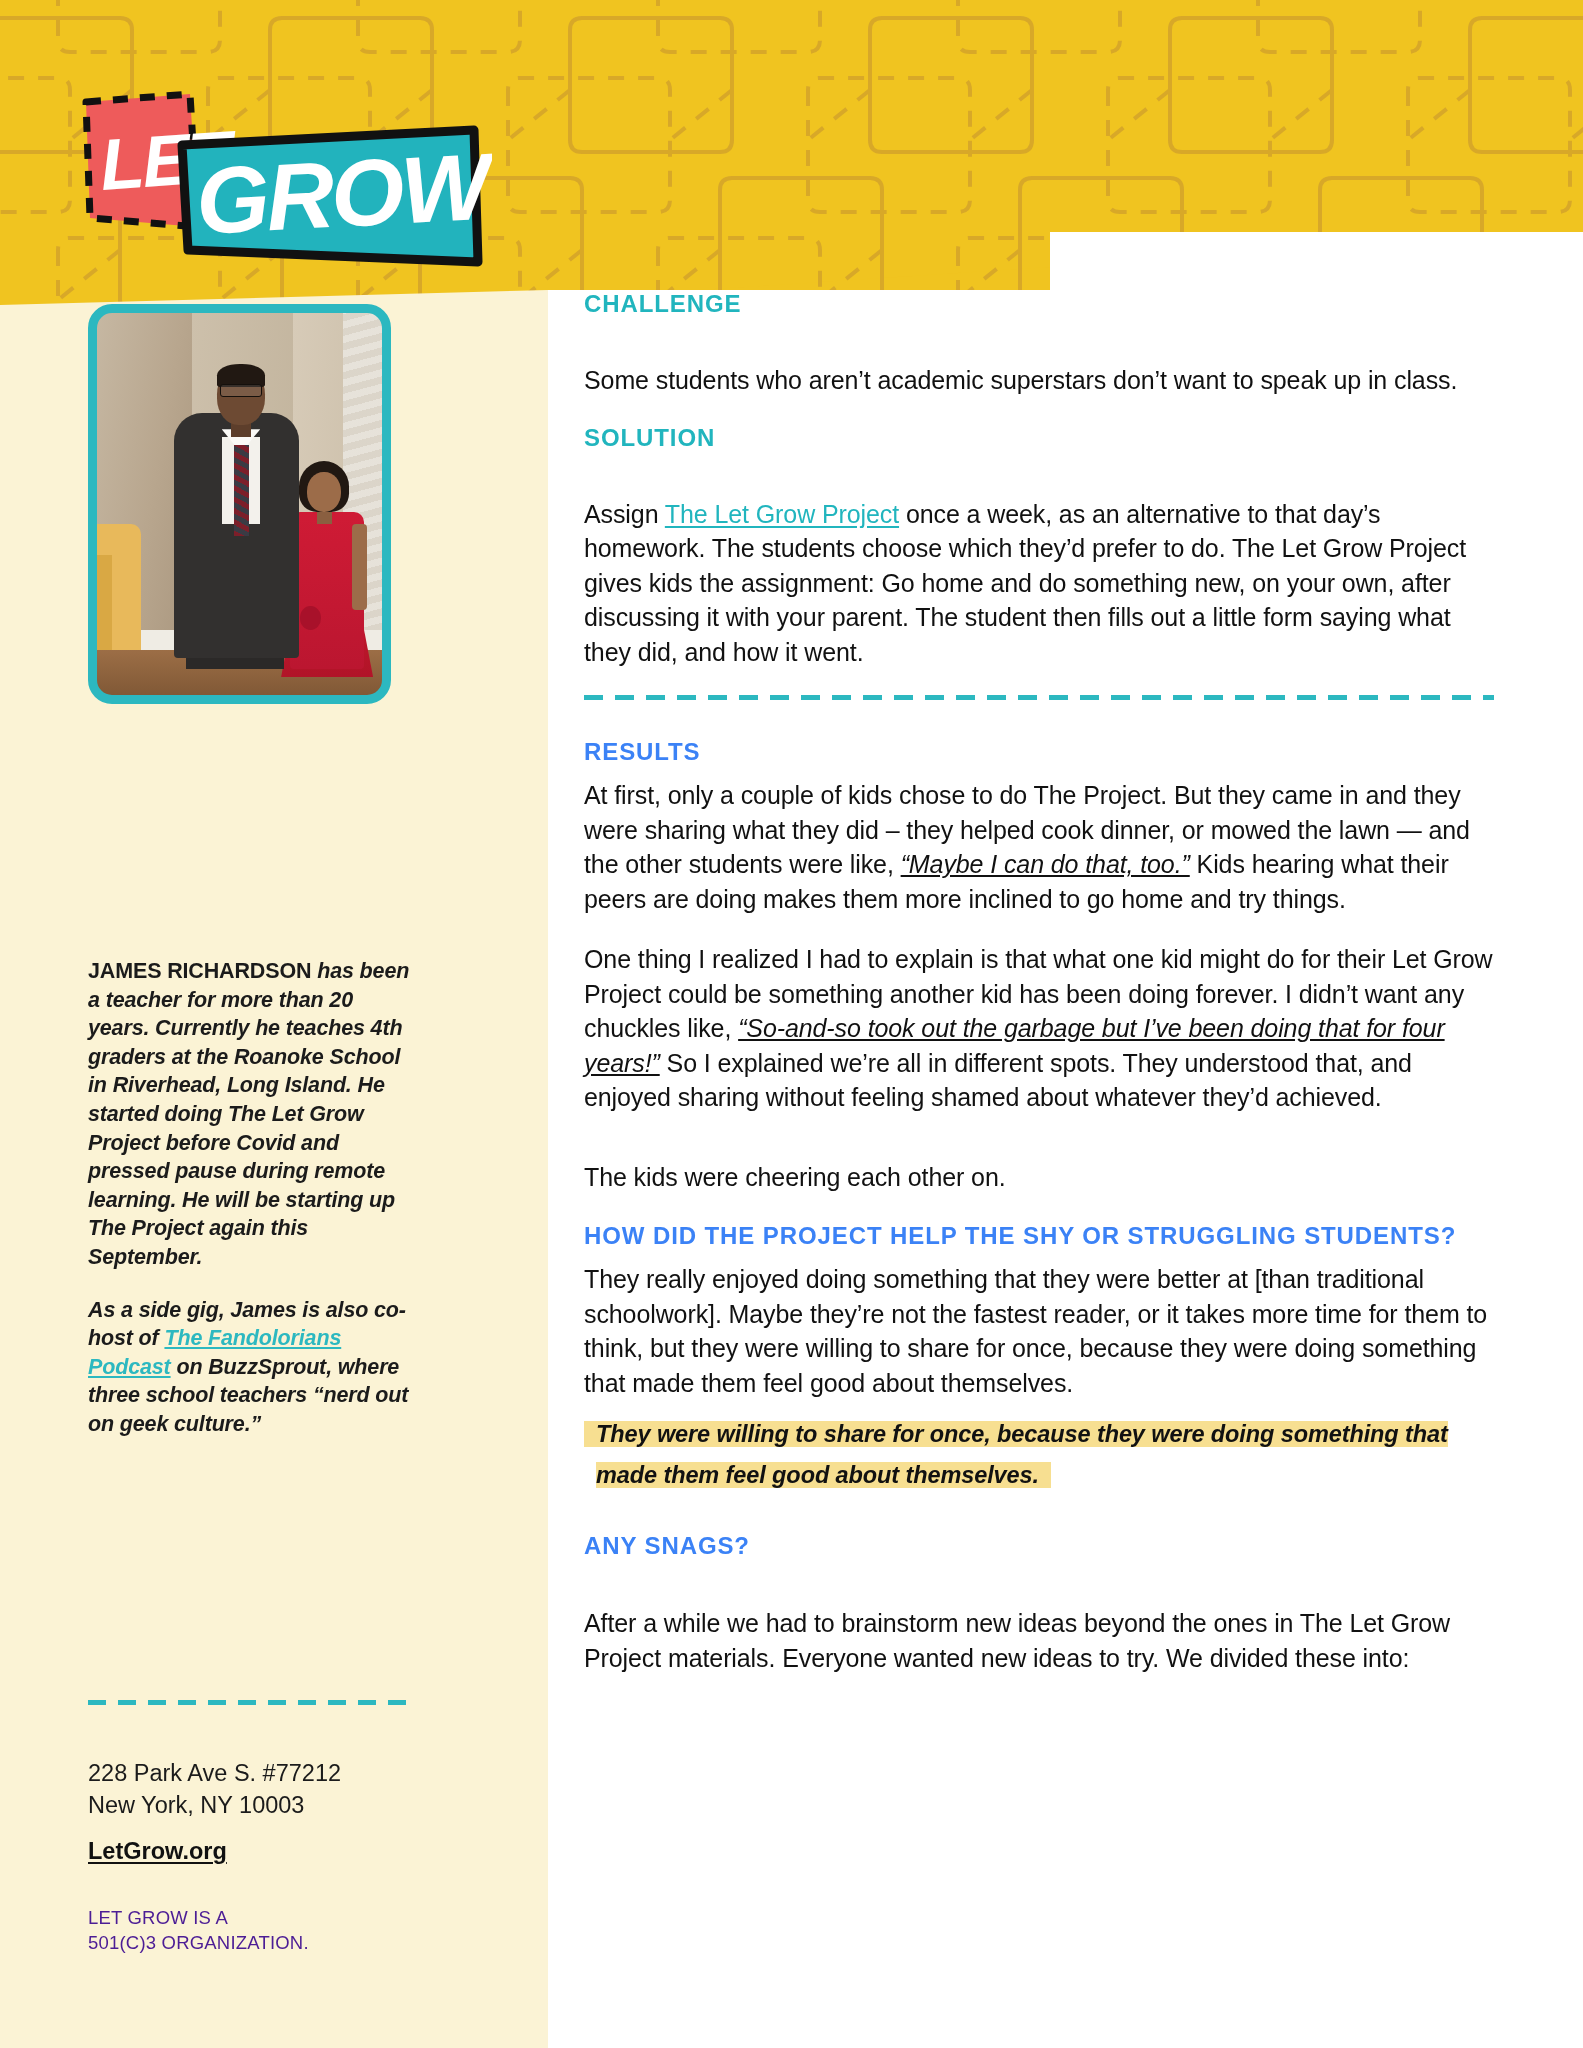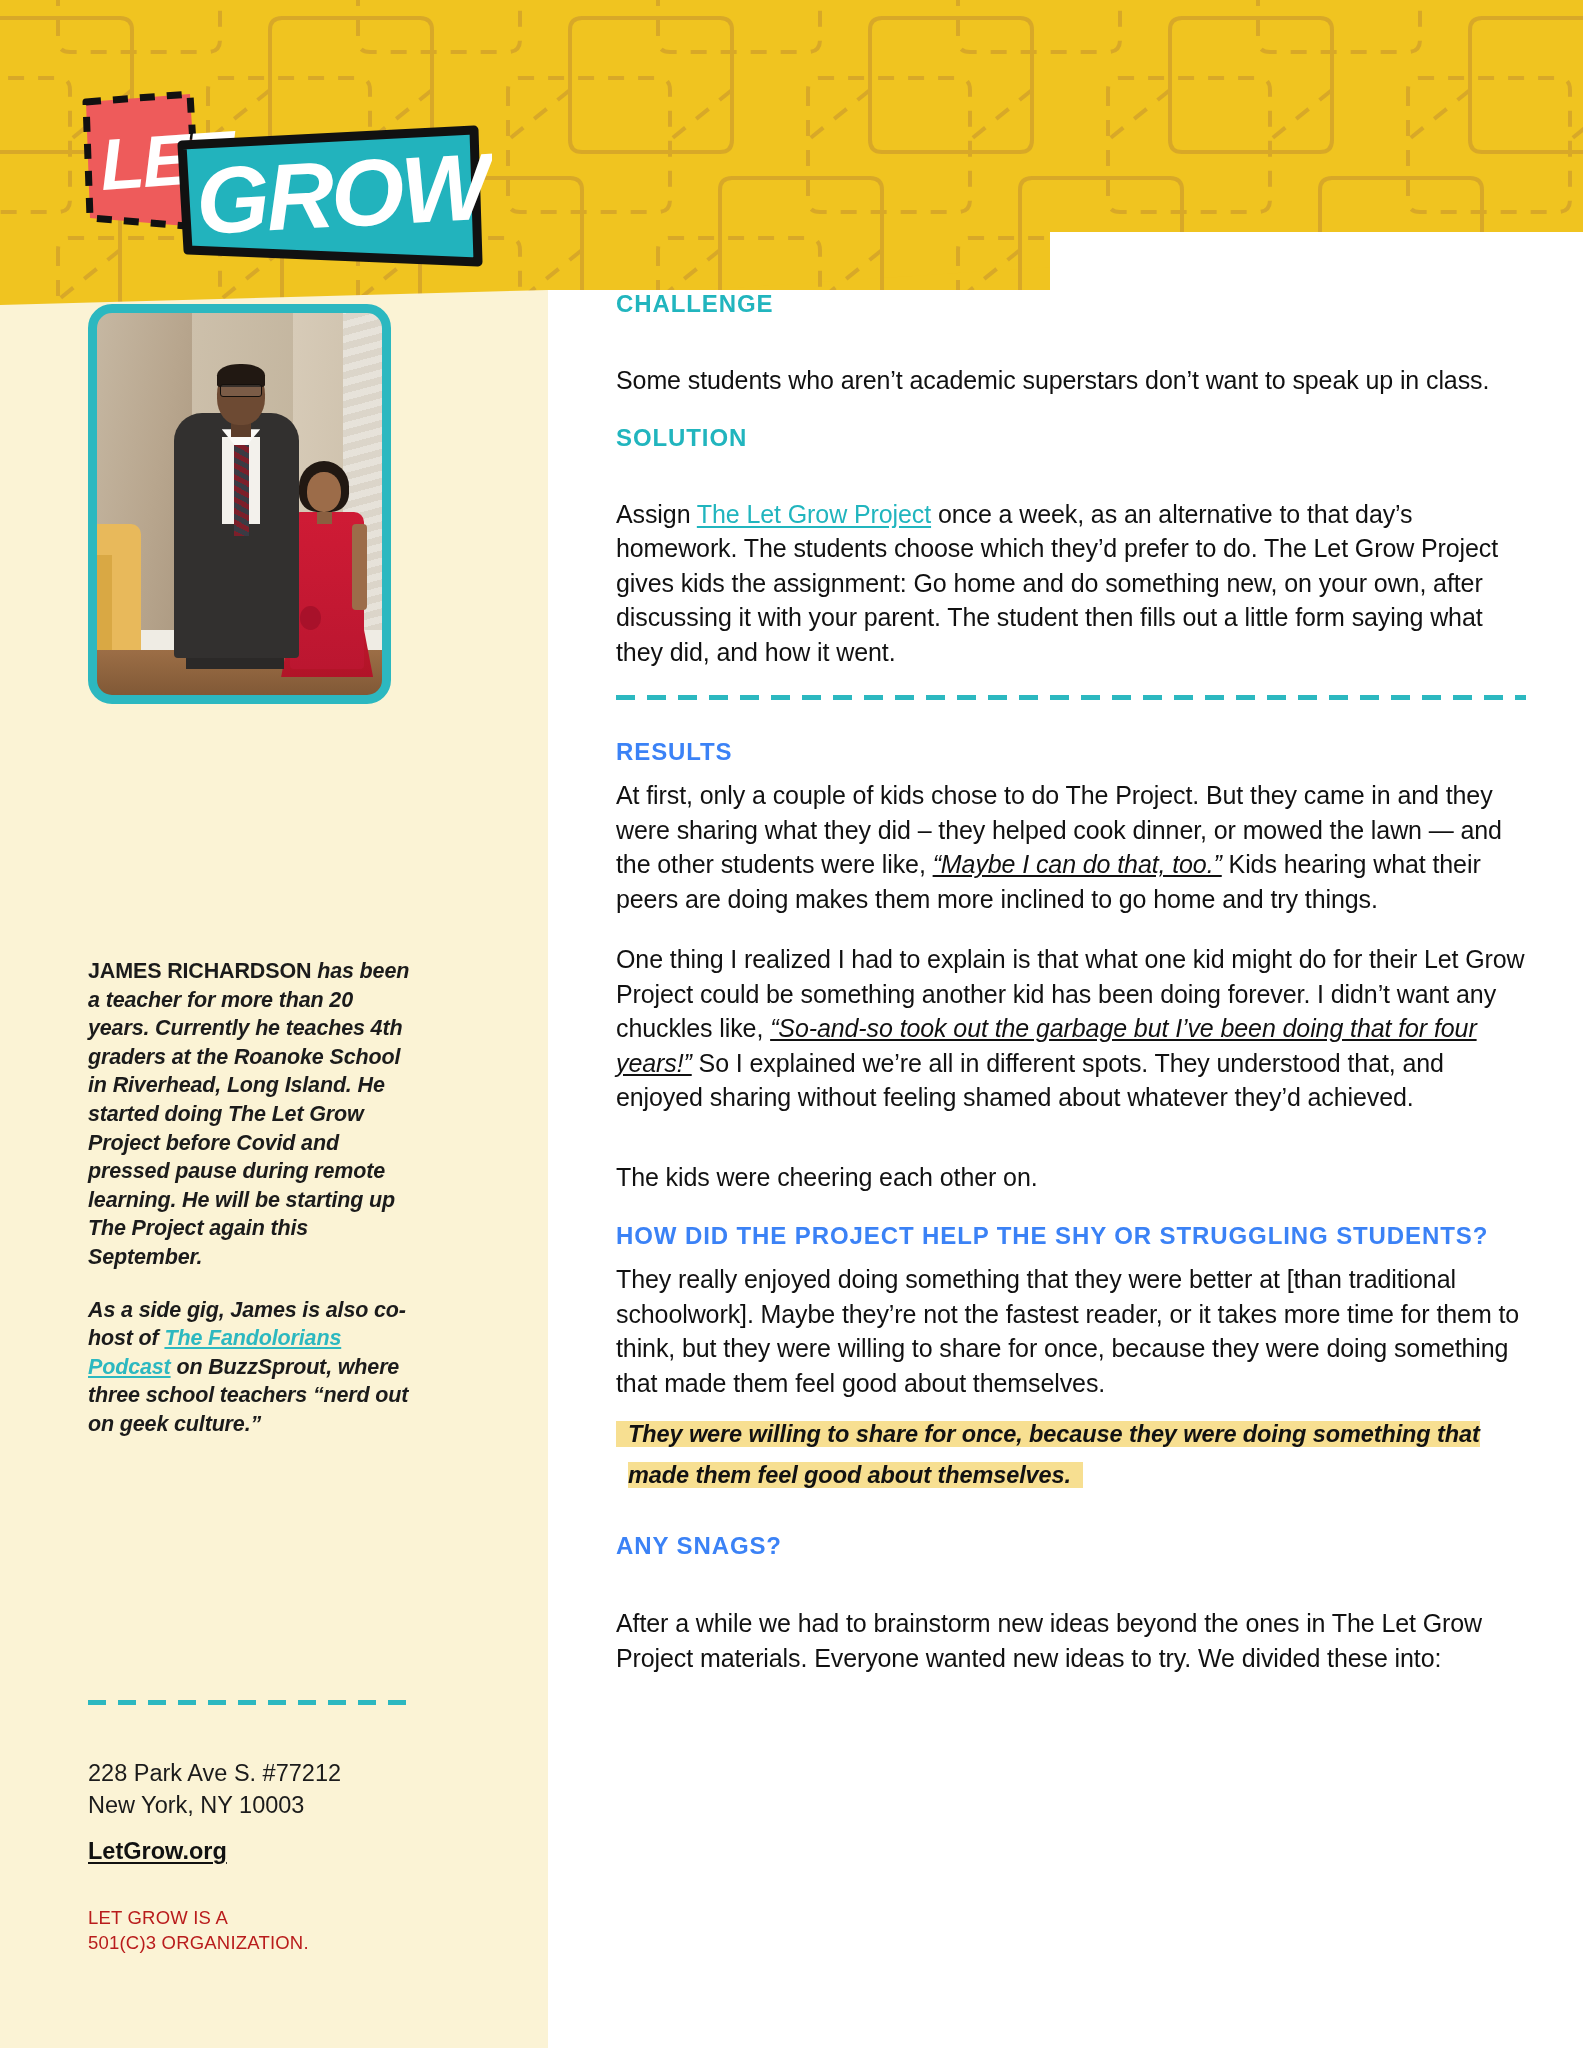"CHALLENGE" #main { left: 616px -> 584px }
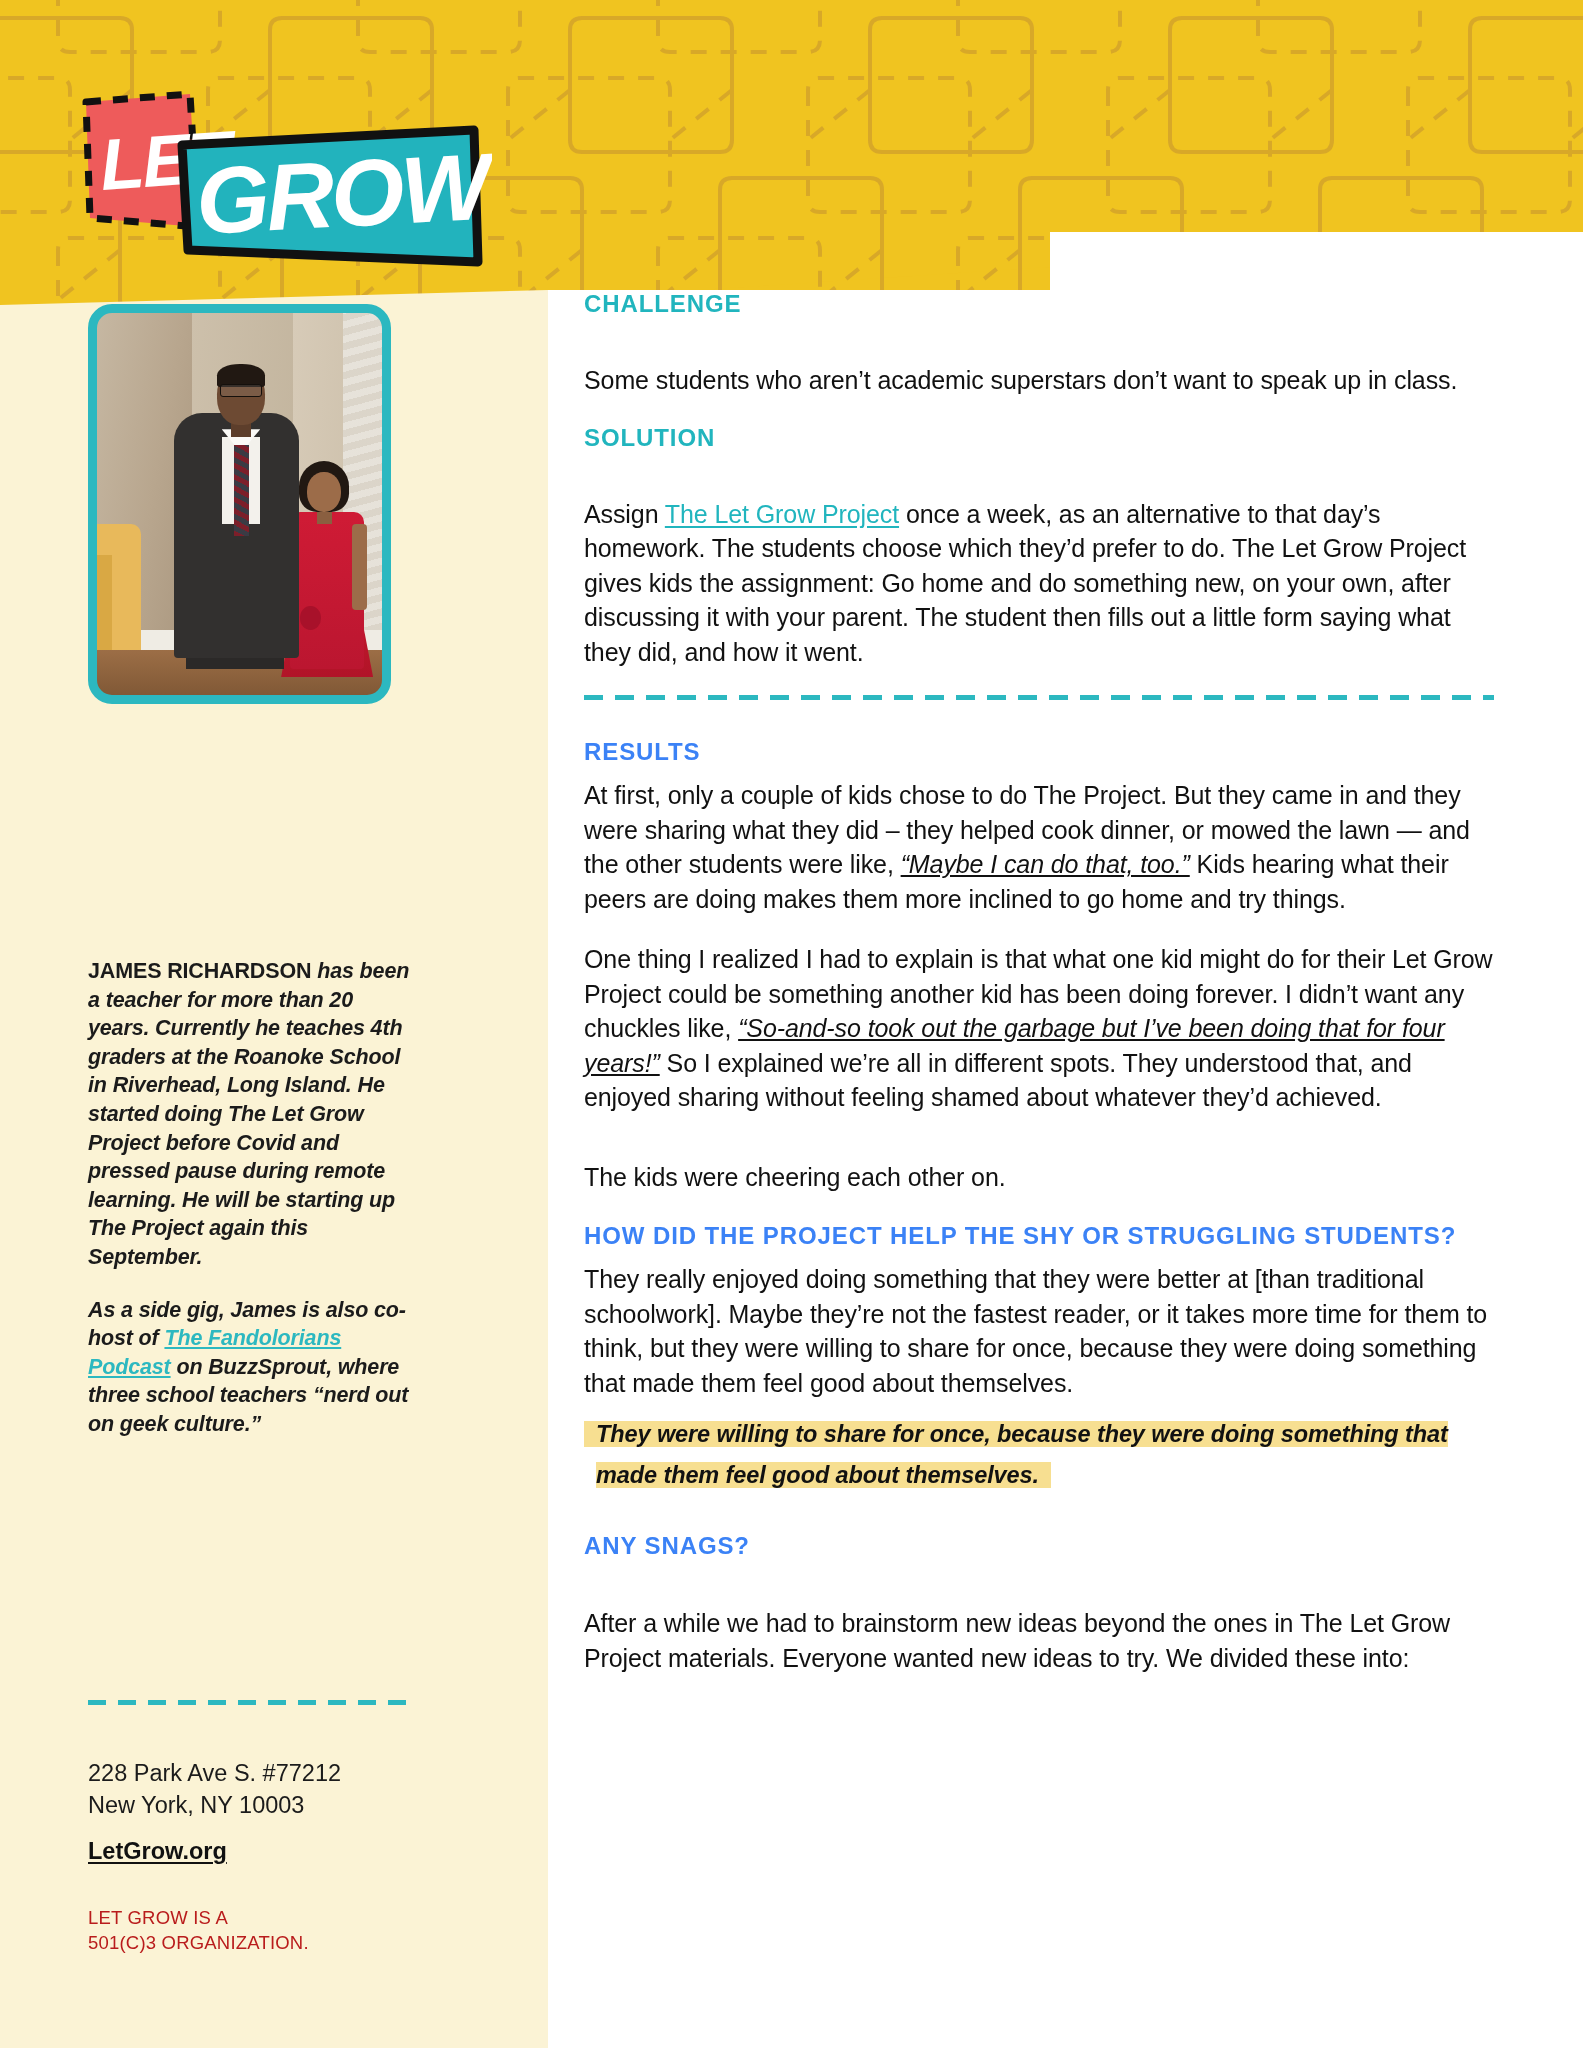"LET GROW IS A" #org-note { color: #b91c1c -> #4c1d95 }
